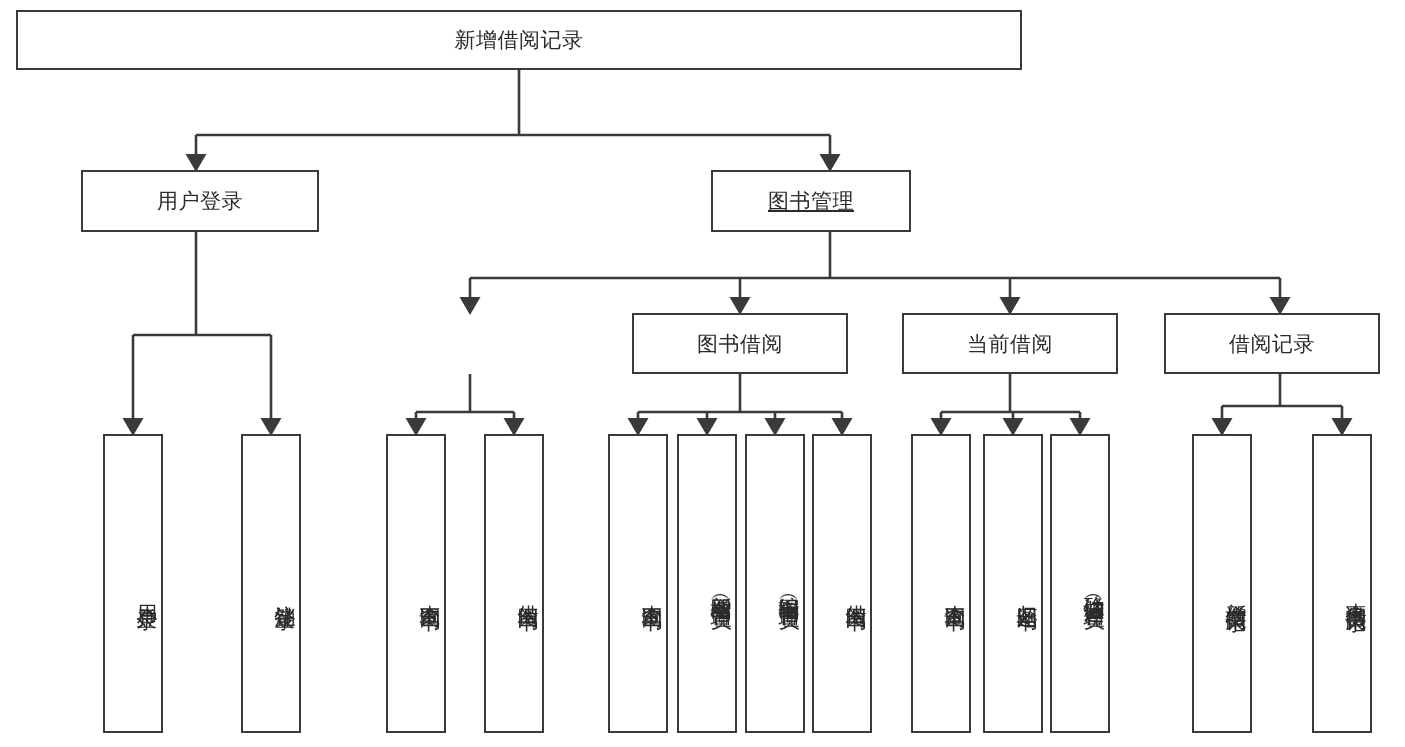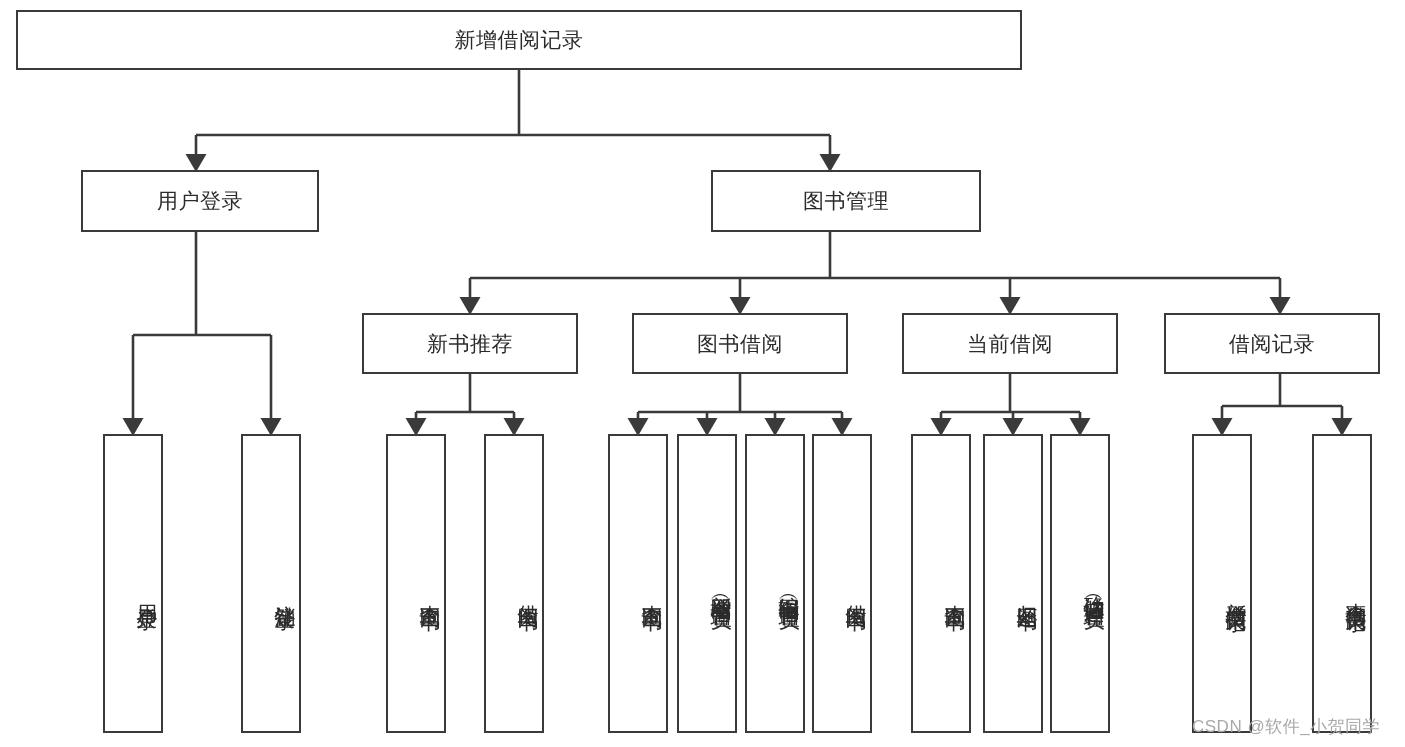"图书管理" div.node { text-decoration: none -> underline; width: 270px -> 200px }
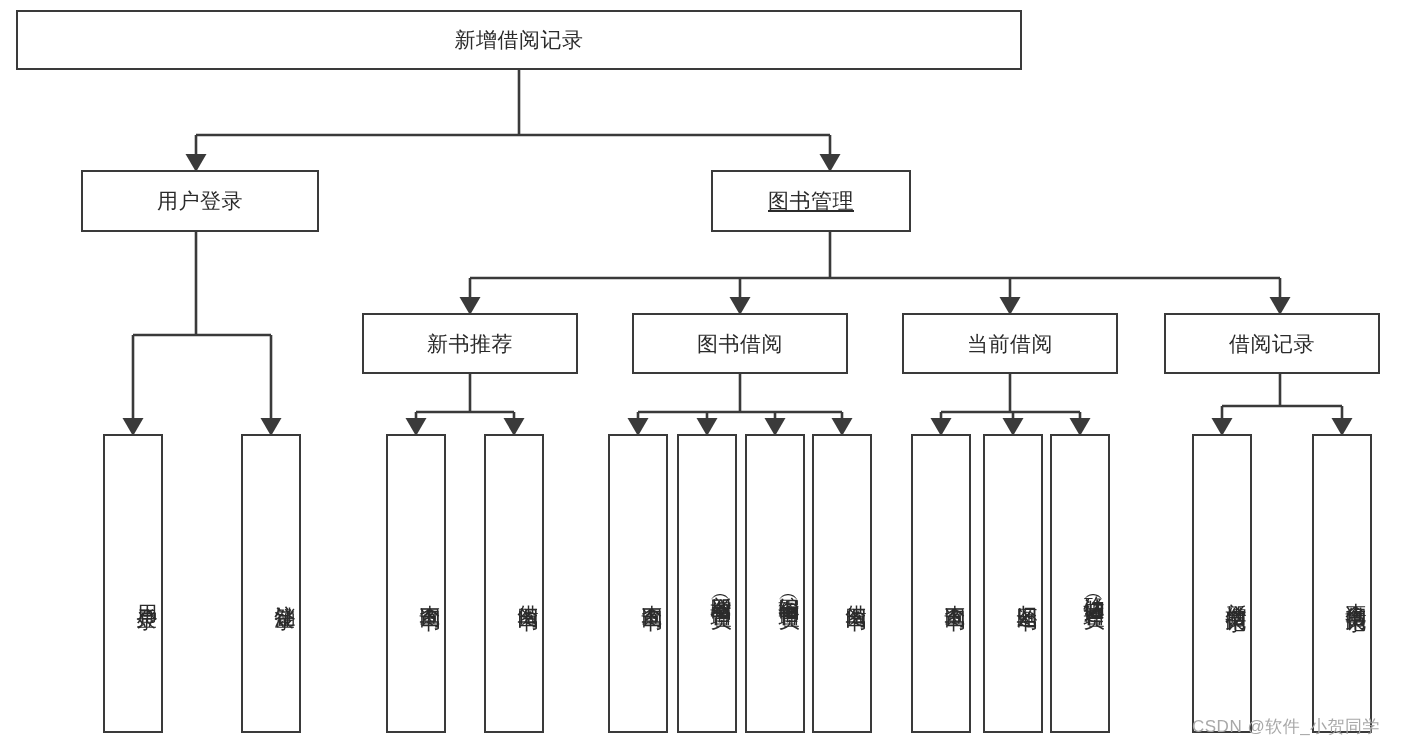"新书推荐" div.node { html: <div>新书推荐</div> -> none }
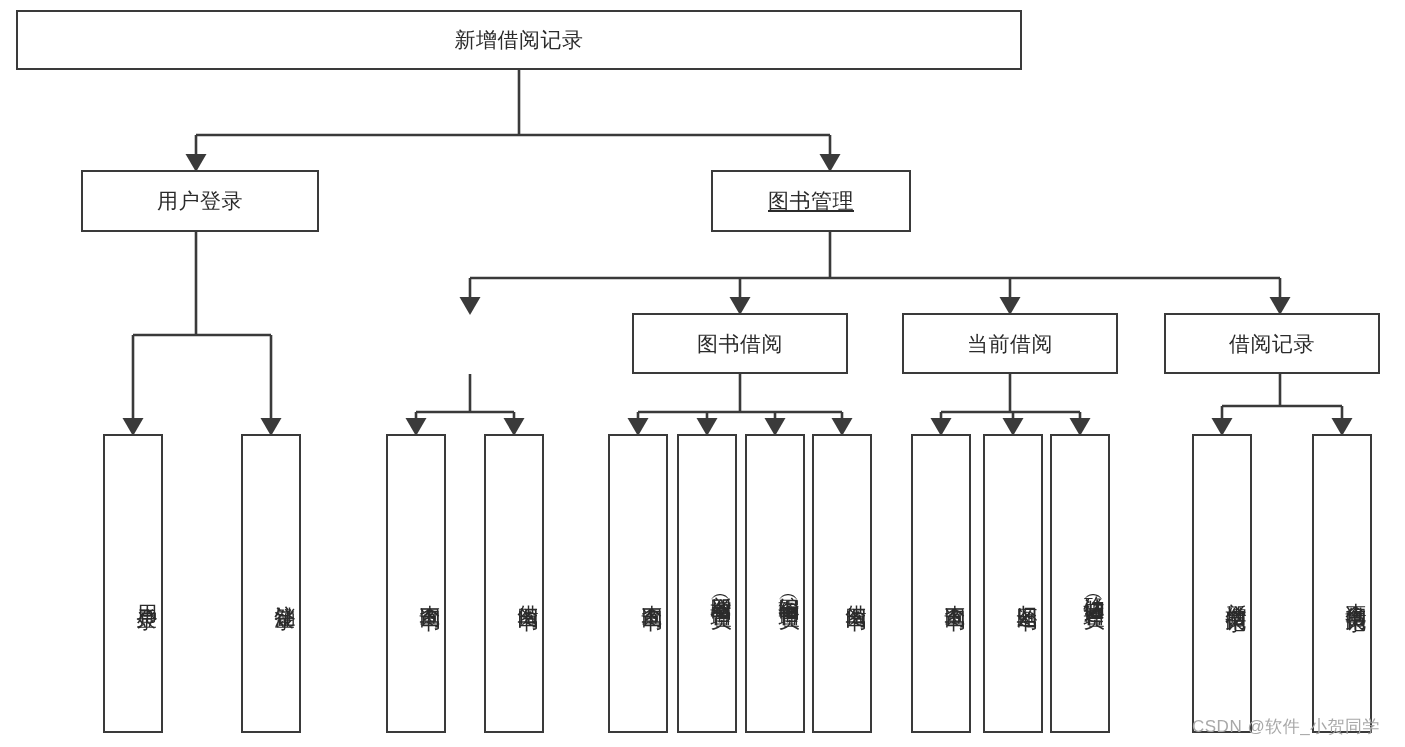"CSDN @软件_小贺同学" div.watermark { html: <div>CSDN @软件_小贺同学</div> -> none }
